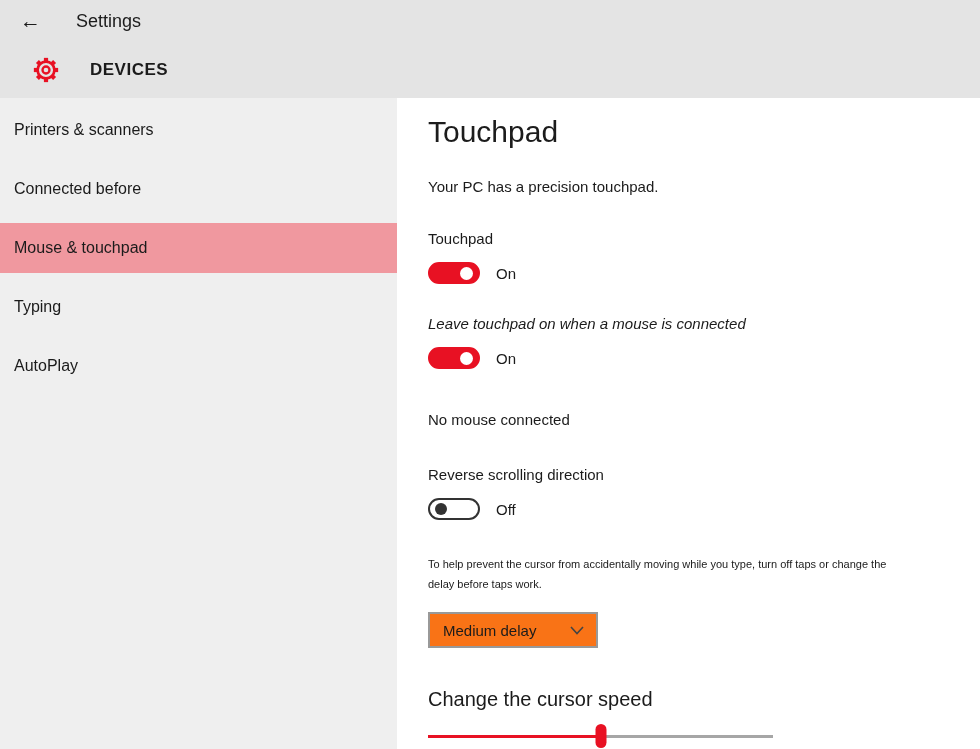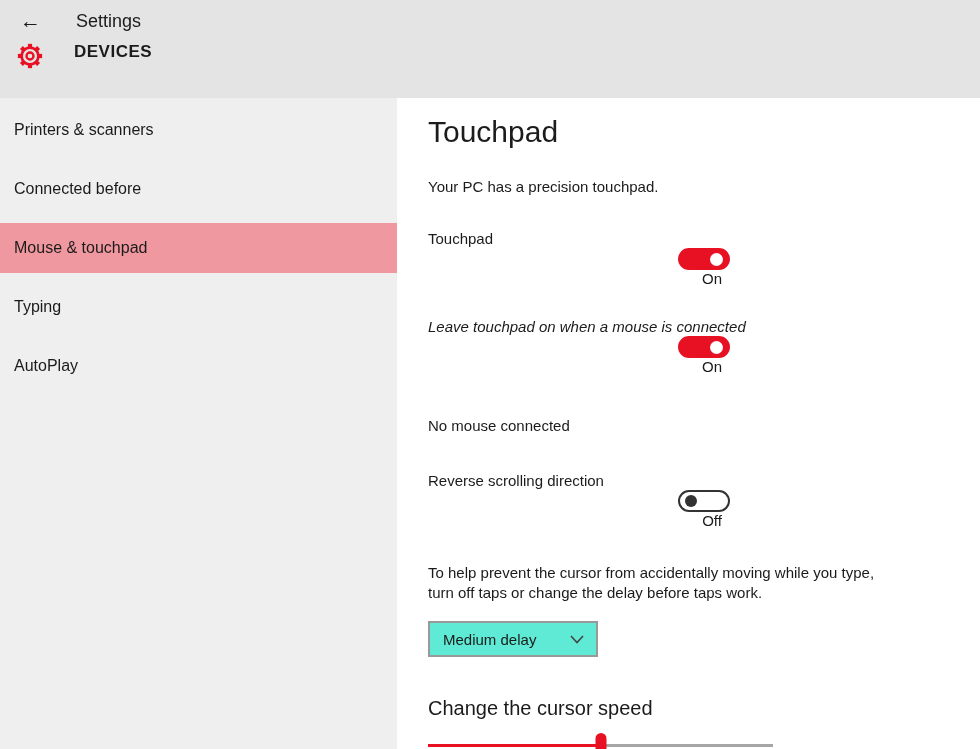"DEVICES" .page-title-row { align-items: none -> center; padding-left: 16px -> 32px }
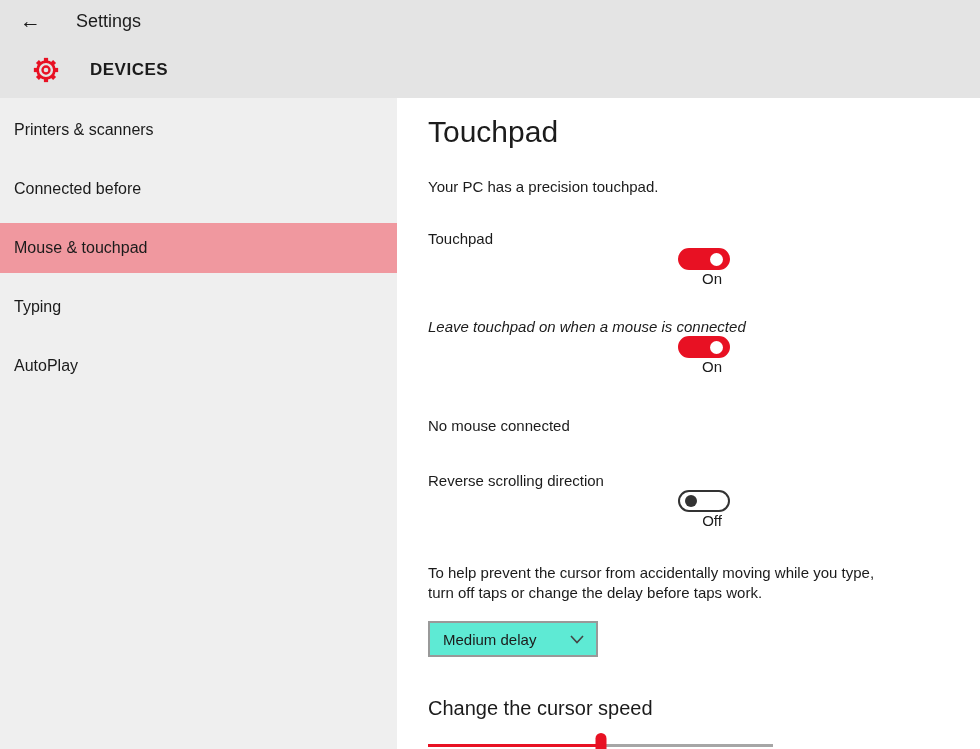"On" .toggle-row { flex-direction: column -> none; margin-top: 1px -> 15px }
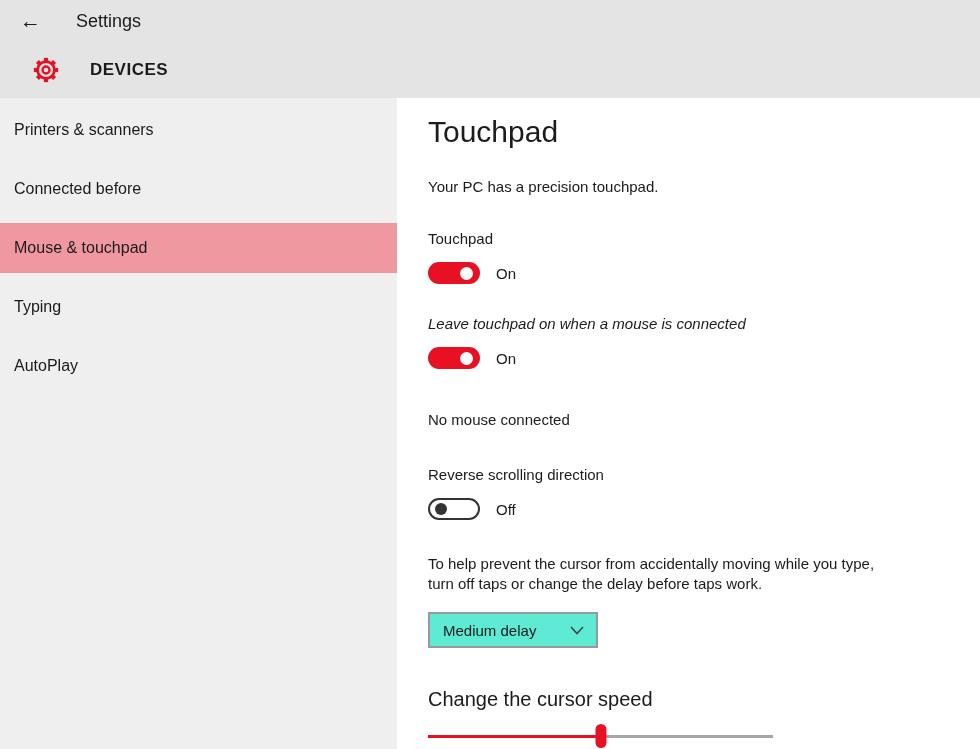"To help prevent the cursor" .help-text { font-size: 15px -> 11px }
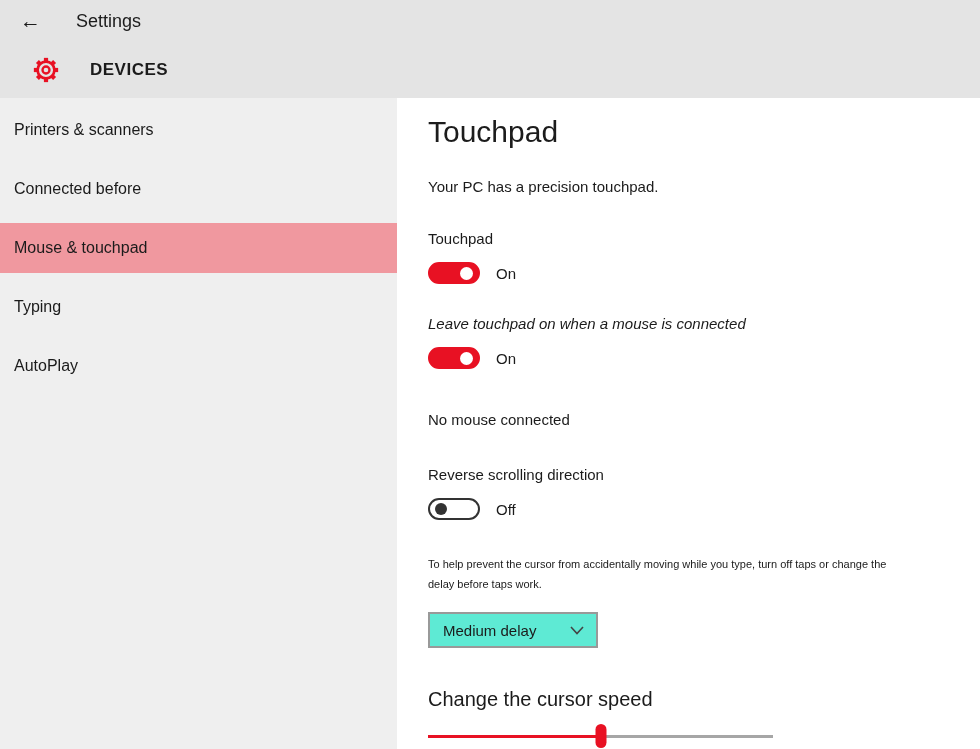"Medium delay" .dropdown { background: #5eead4 -> #f97316 }
